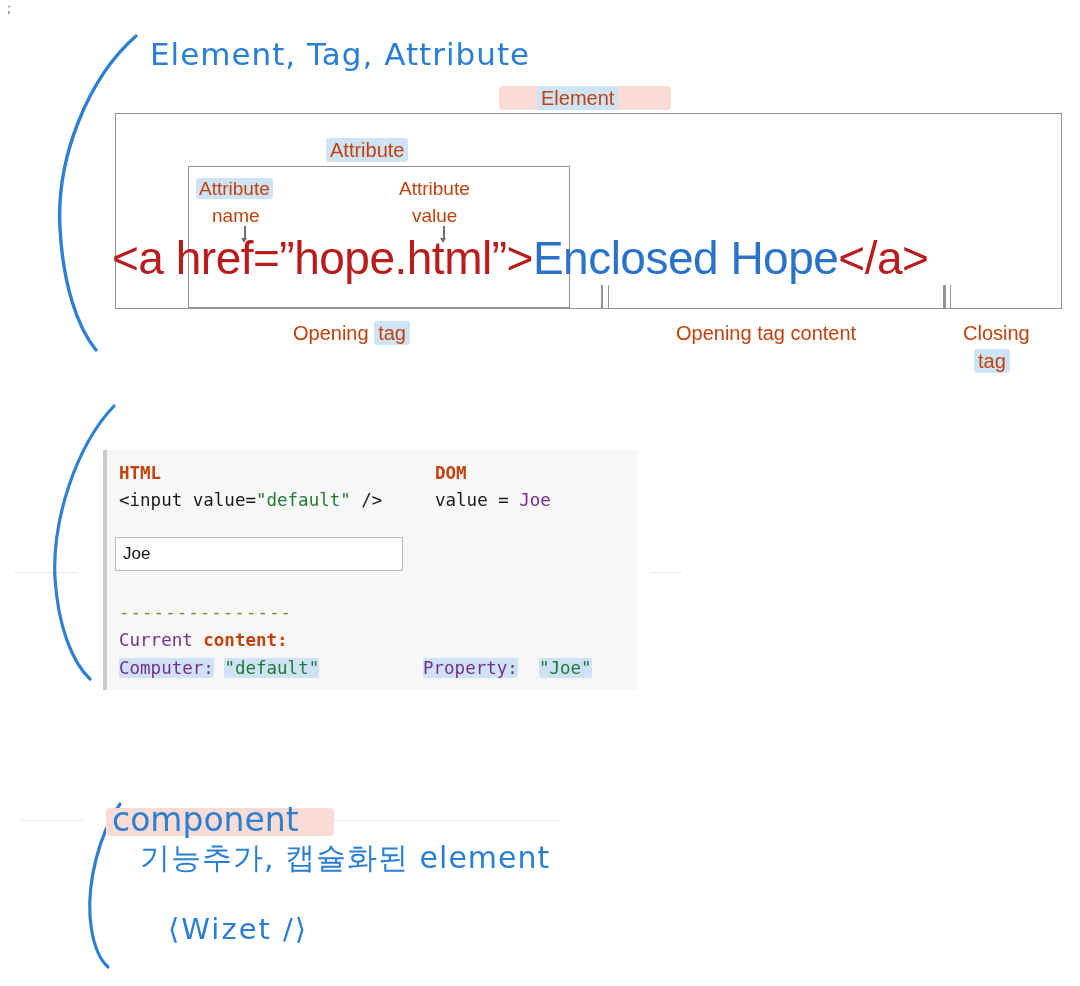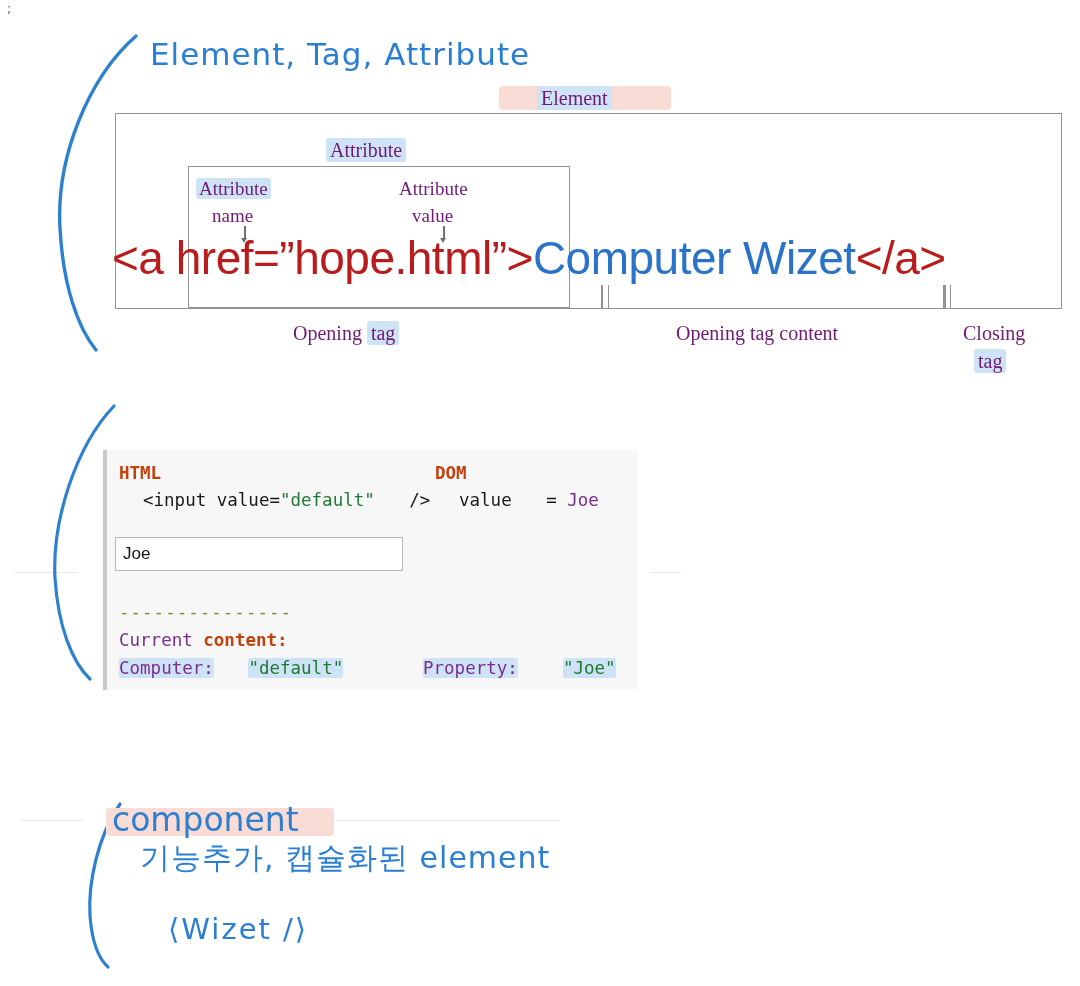"Element" .lbl { color: #701a75 -> #c2410c; font-family: Liberation Serif, serif -> Liberation Sans, sans-serif }
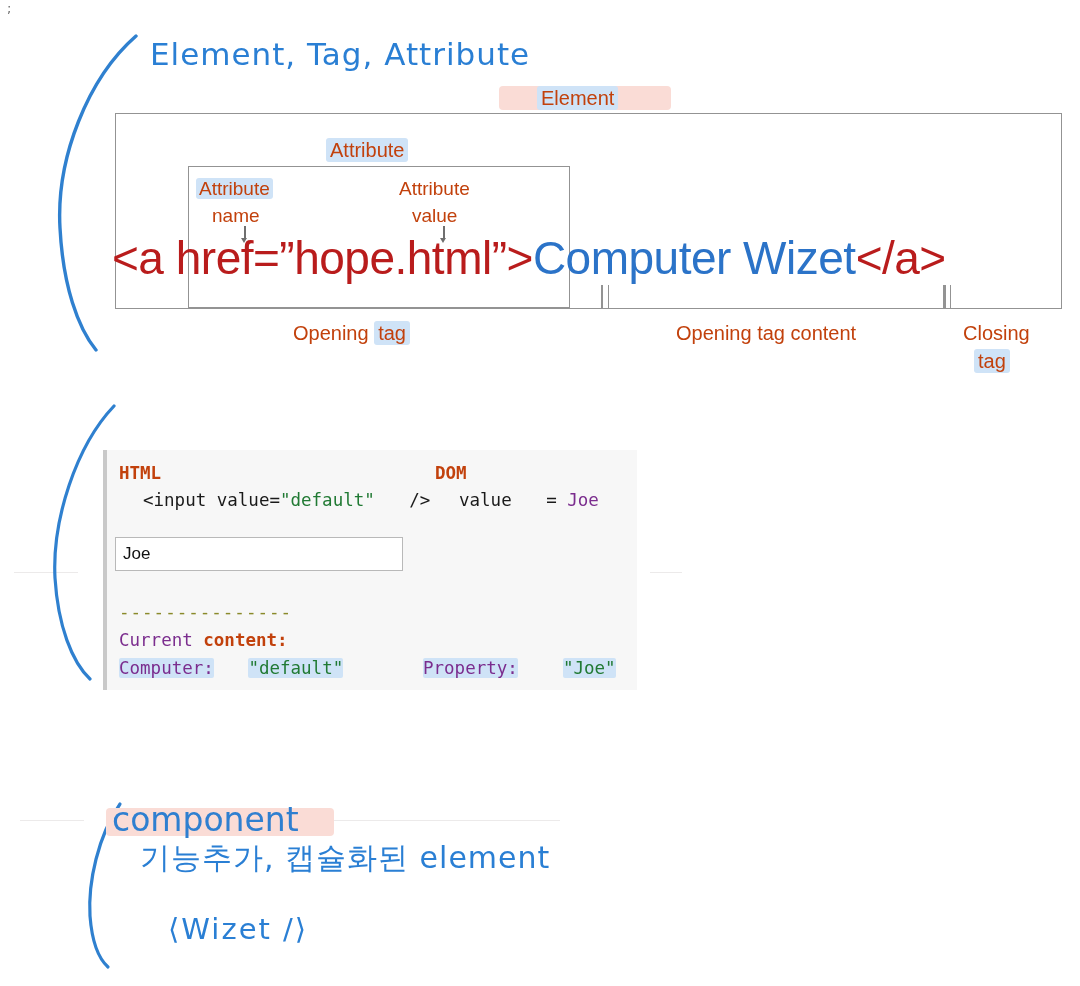"Computer Wizet" span.c-blue { text: Computer Wizet -> Enclosed Hope }
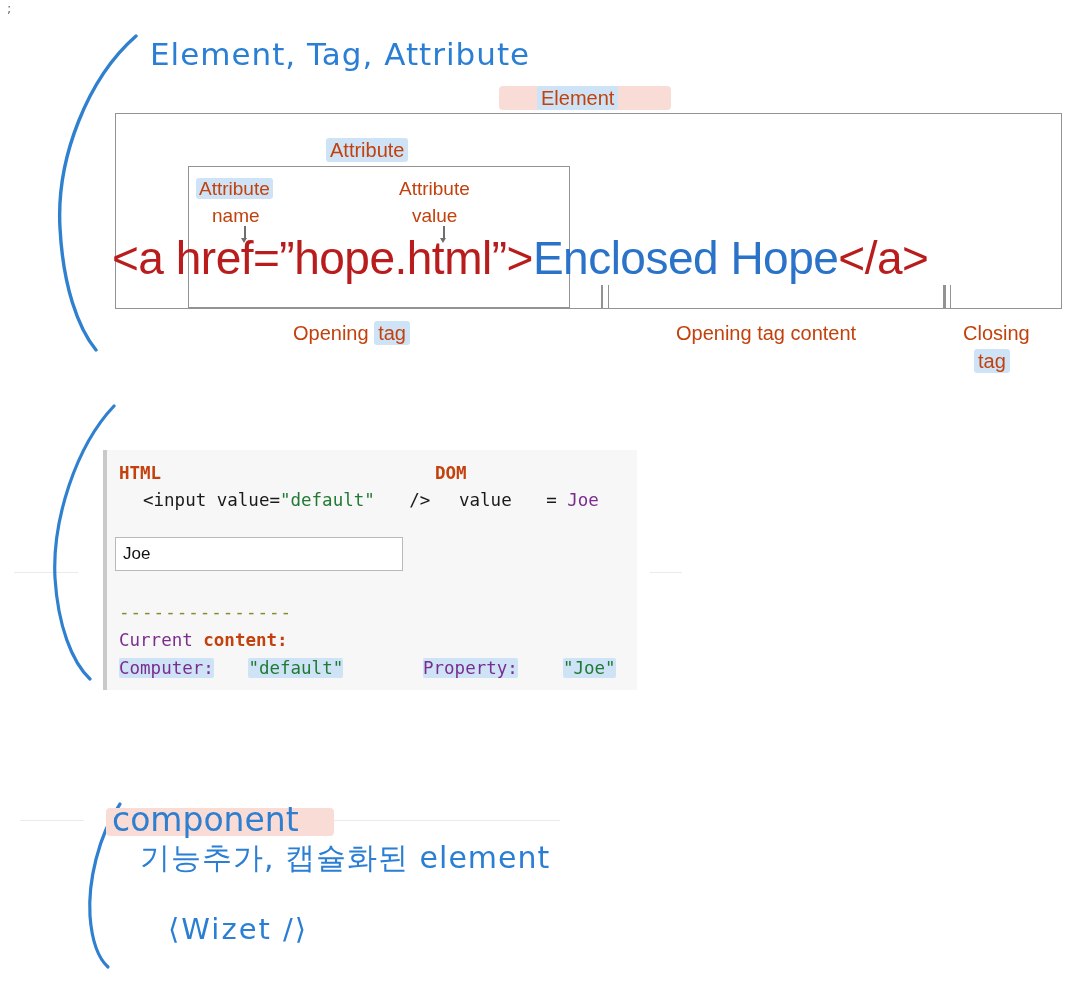"<input value=" .m-plain { margin-left: 24px -> none }
